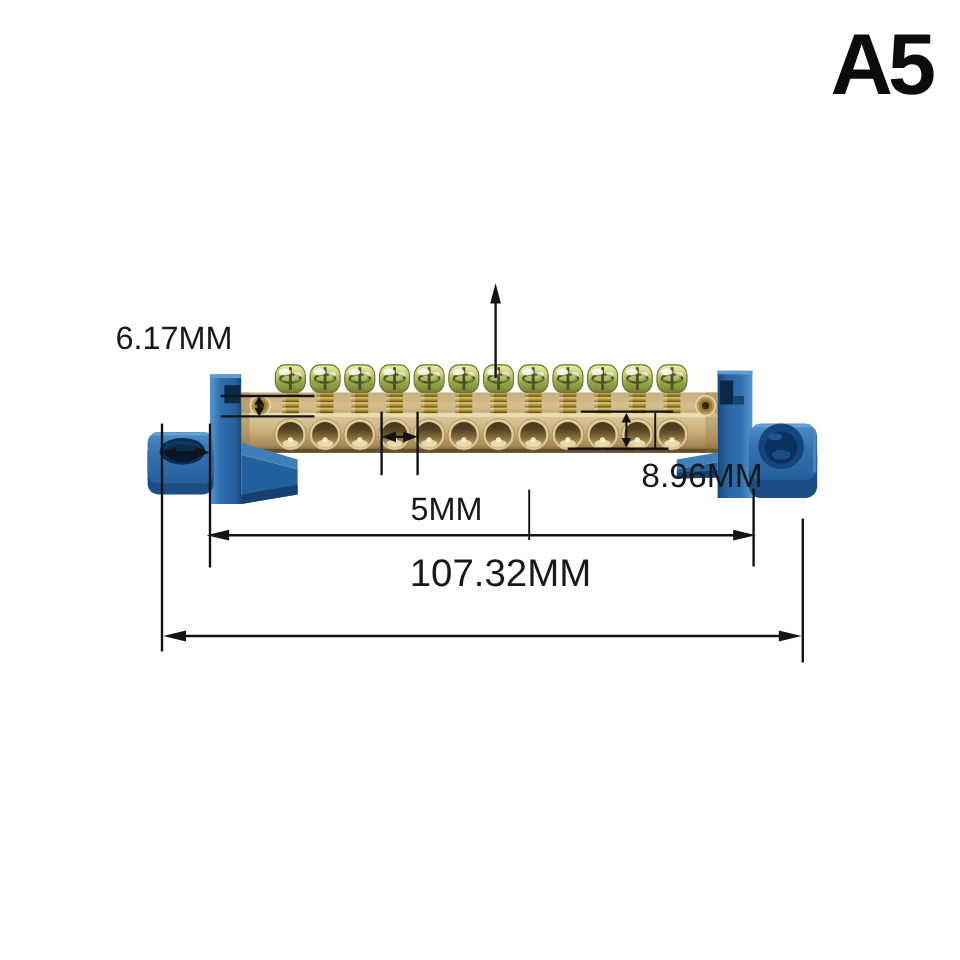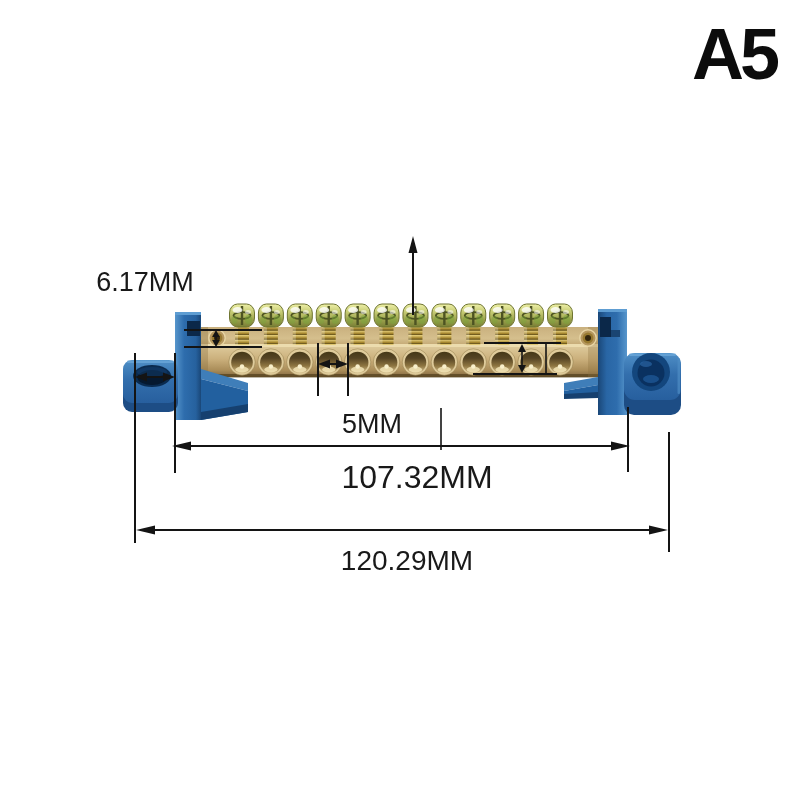"8.96MM" div.dim-label { html: none -> <div>8.96MM</div> }
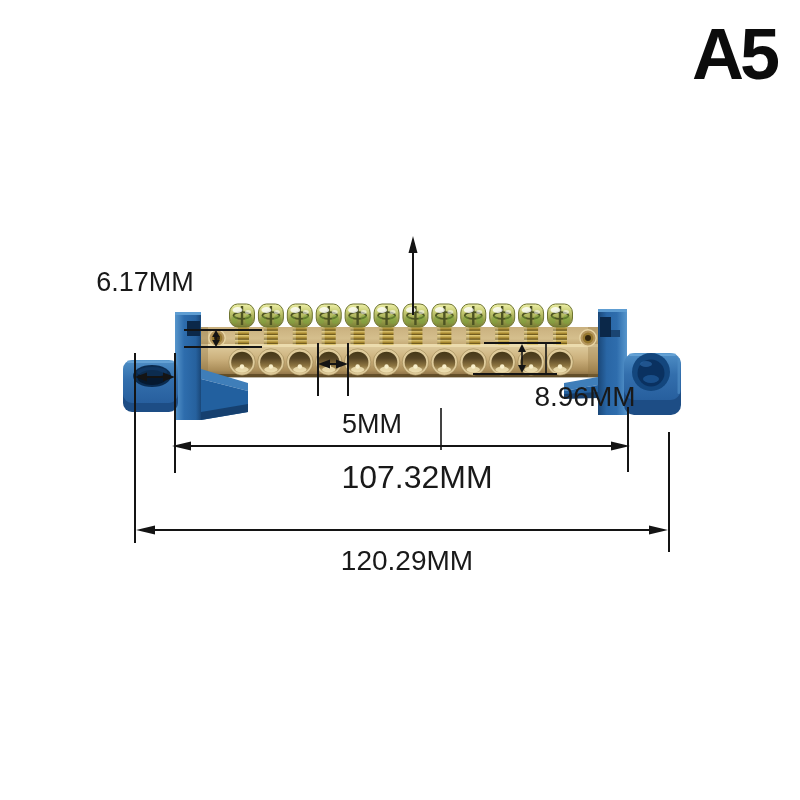"120.29MM" div.dim-label { html: <div>120.29MM</div> -> none }
